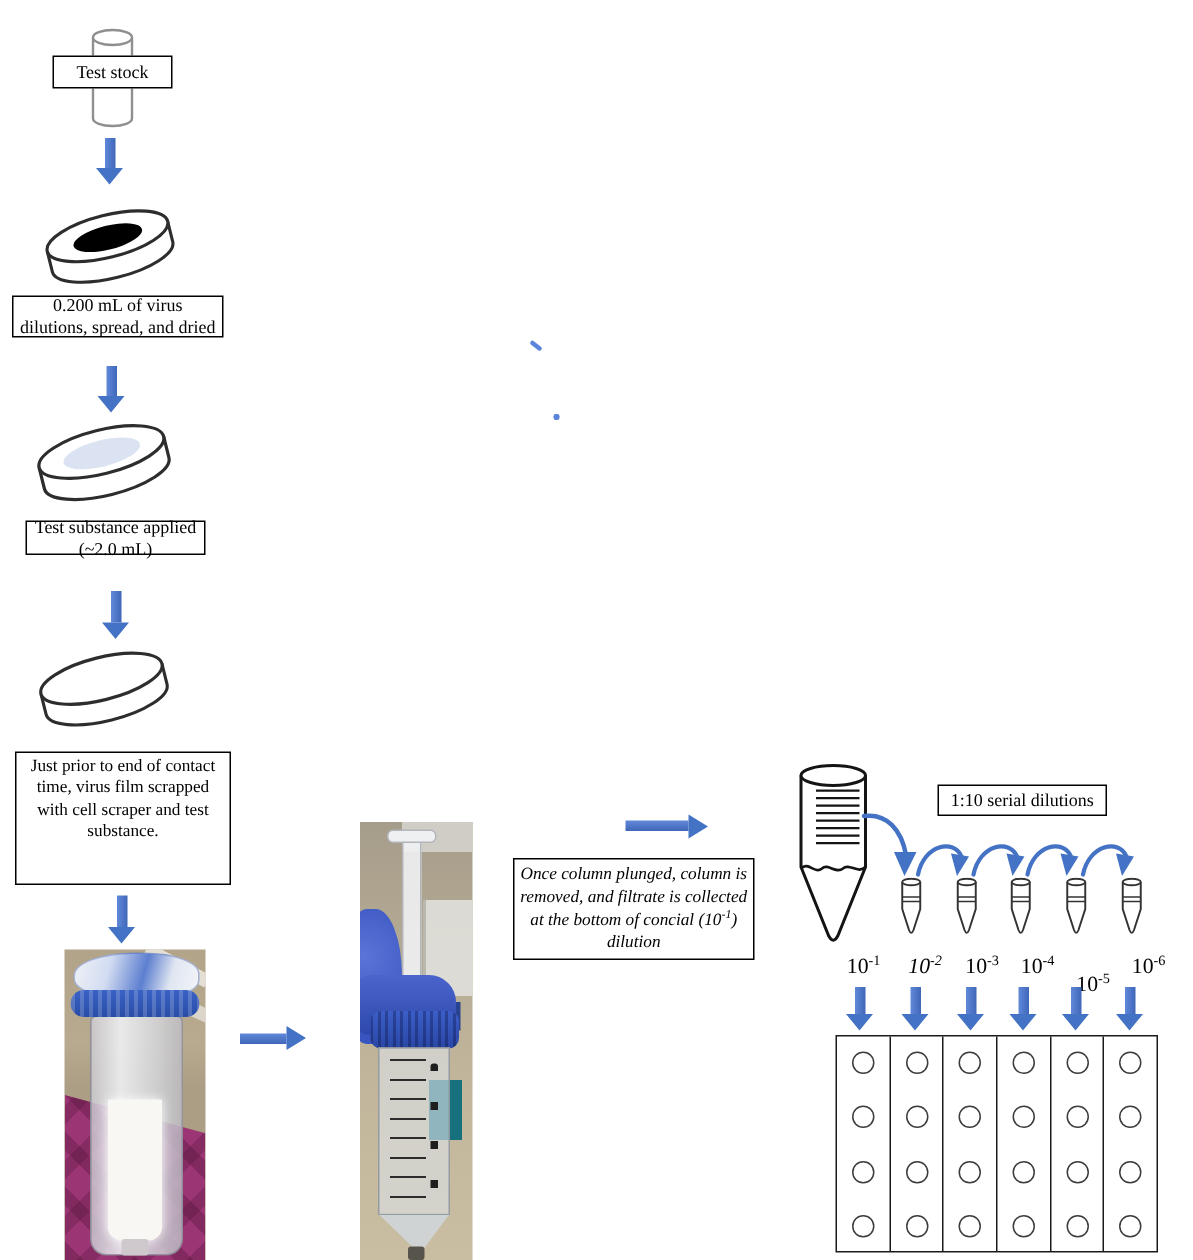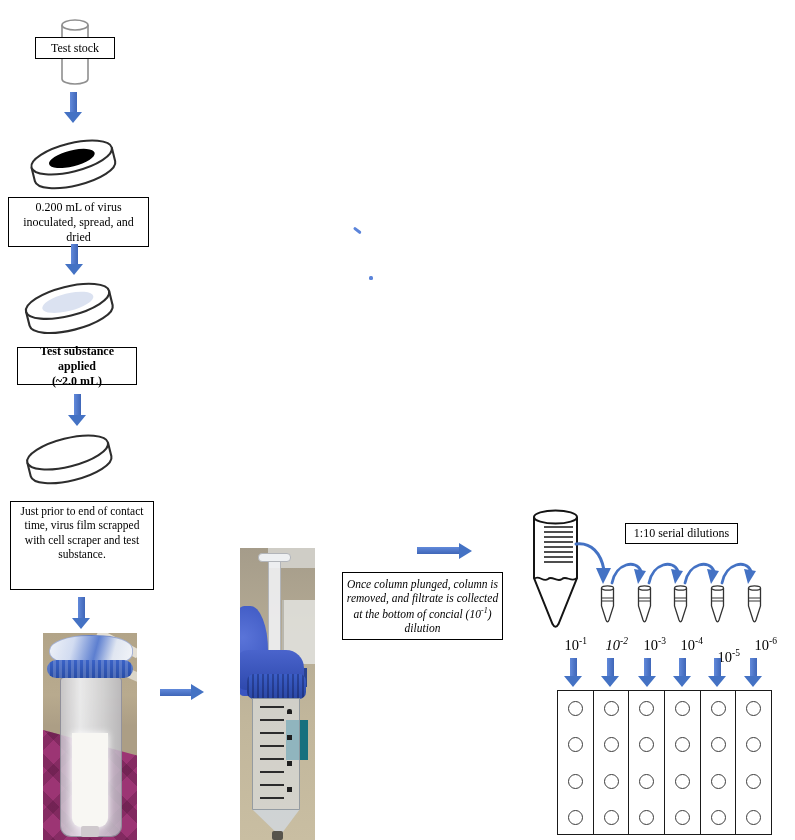"0.200 mL of virus" div.tbox { height: 50px -> 28px }
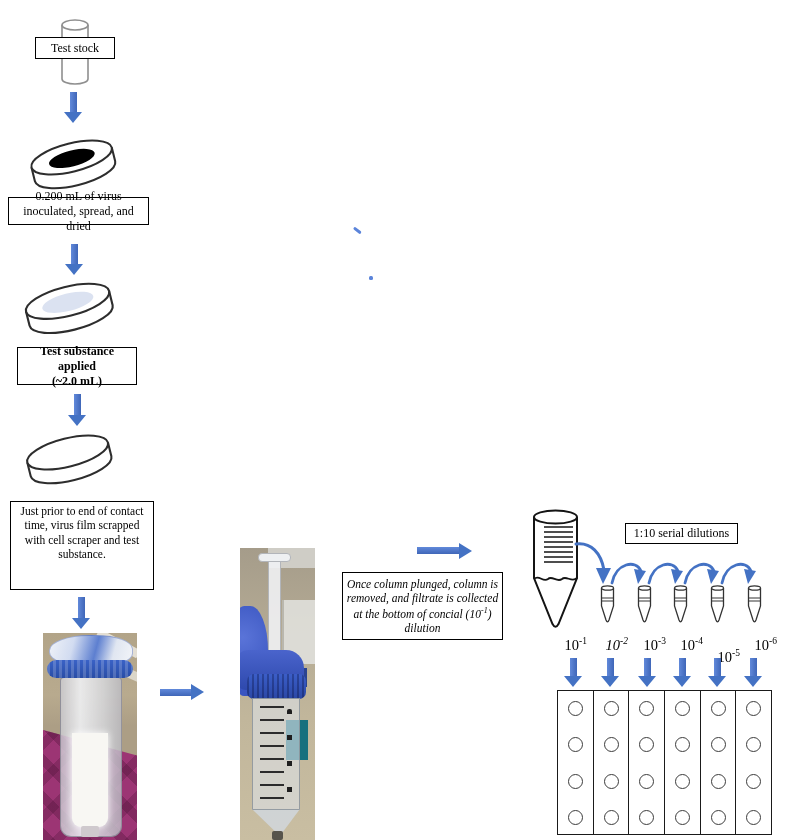"inoculated, spread, and dried" p { text: inoculated -> dilutions }
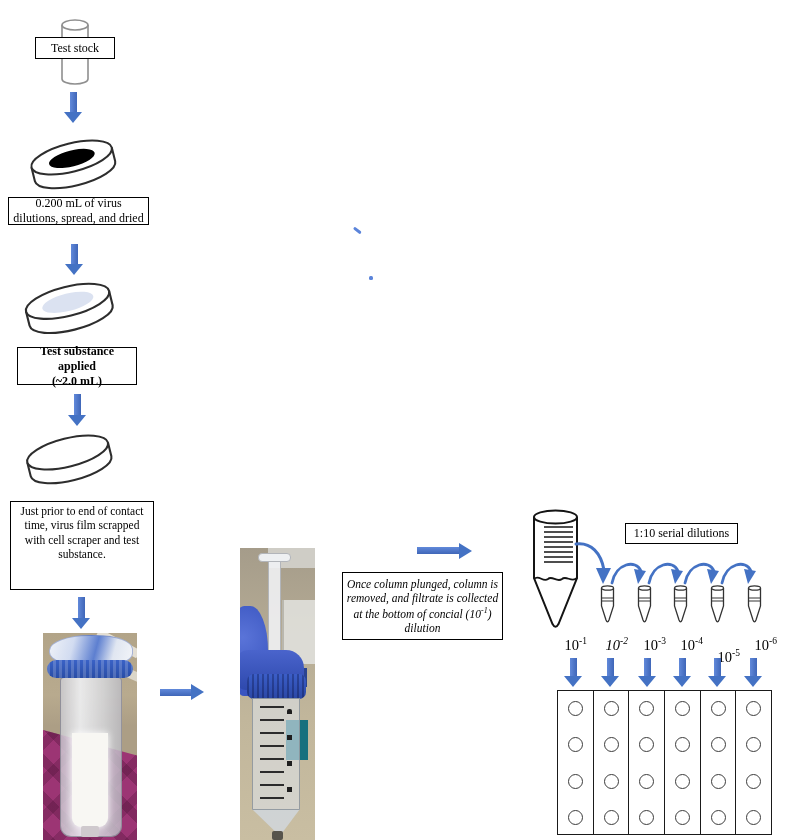"Test substance applied" div.tbox { font-weight: bold -> none; height: 38px -> 23px }
